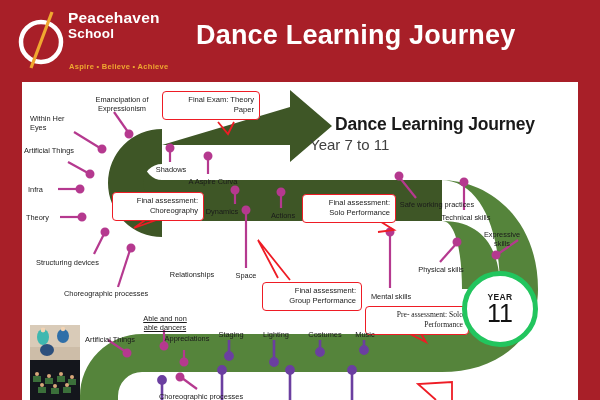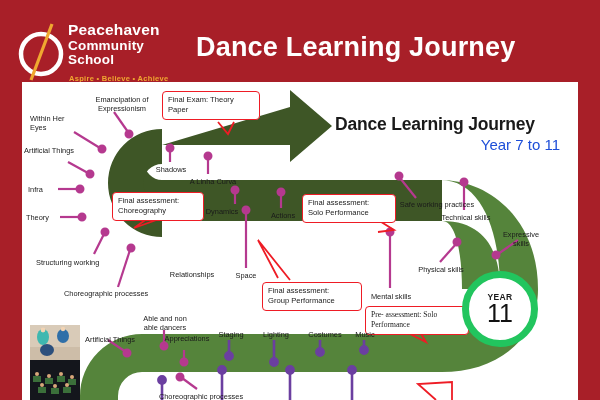"Peacehaven" .header { top: 12px -> 0 }
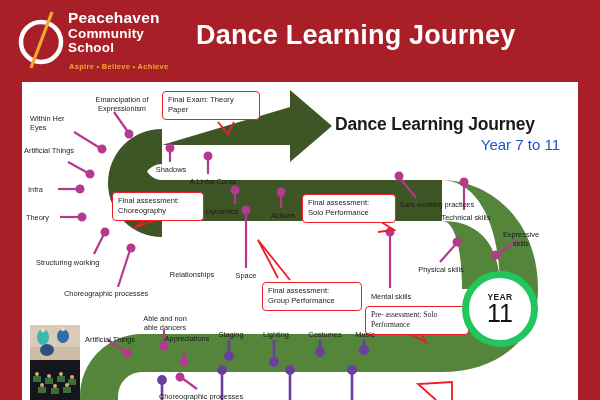"Community" div.l2 { html: <div>Community</div> -> none }
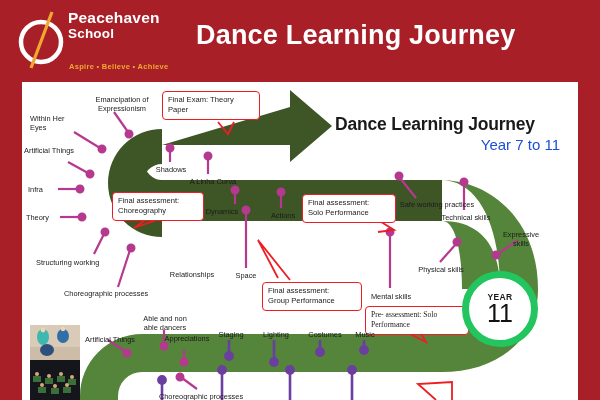"Final Exam: Theory" .callout { text-align: none -> right }
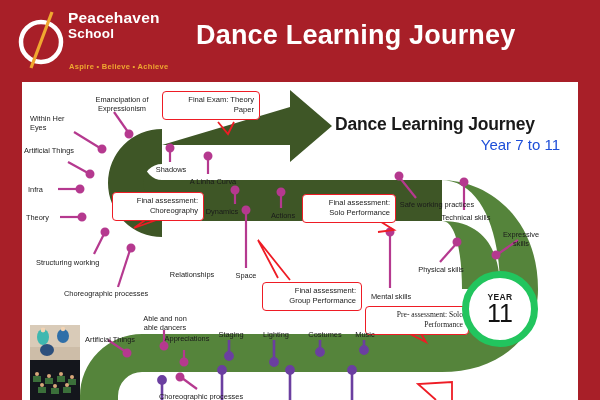"Year 7 to 11" .journey-sub { color: #1d4ed8 -> #404040; text-align: right -> left }
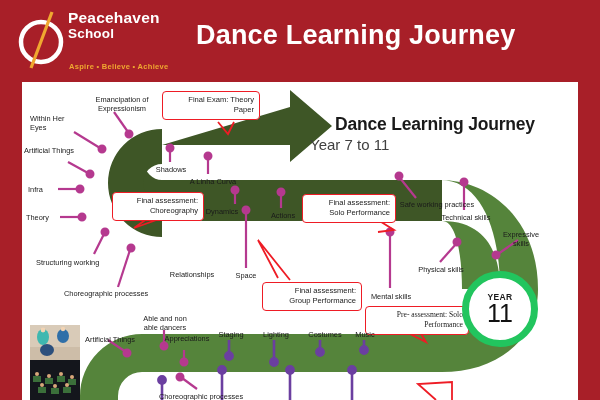"A Linha Curva" div.pin-label { text: Linha -> Aspire }
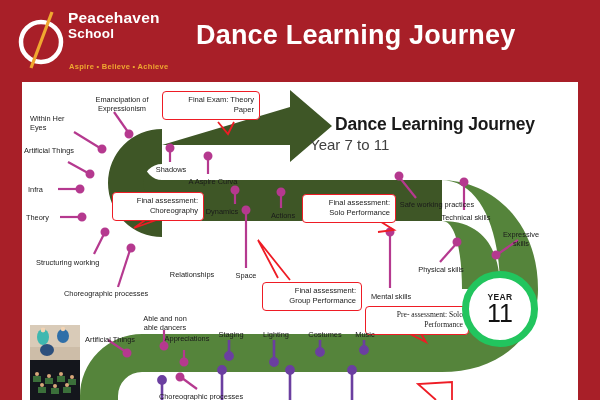"Expressive" div.pin-label { left: 473px -> 454px }
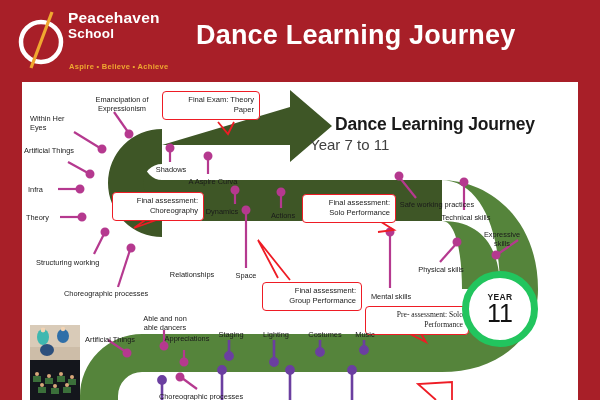"Structuring working" div.pin-label { text: working -> devices }
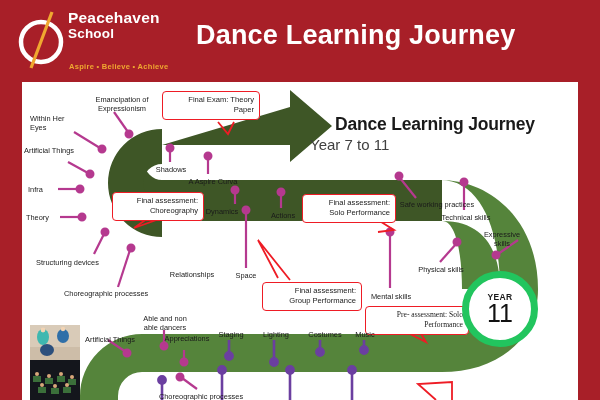"YEAR" .year-badge { border: 7px solid #22c55e -> 5px solid #22c55e }
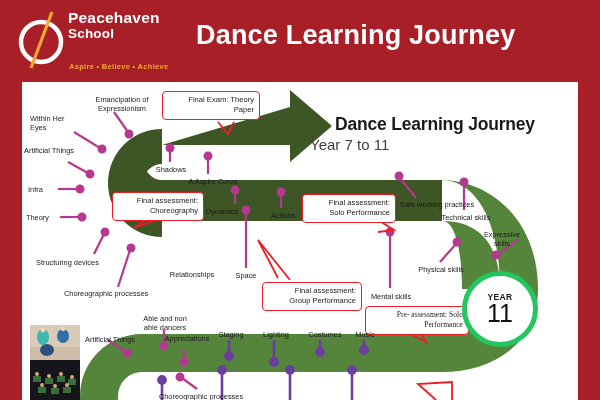"Able and non" div.pin-label { text-decoration: none -> underline }
